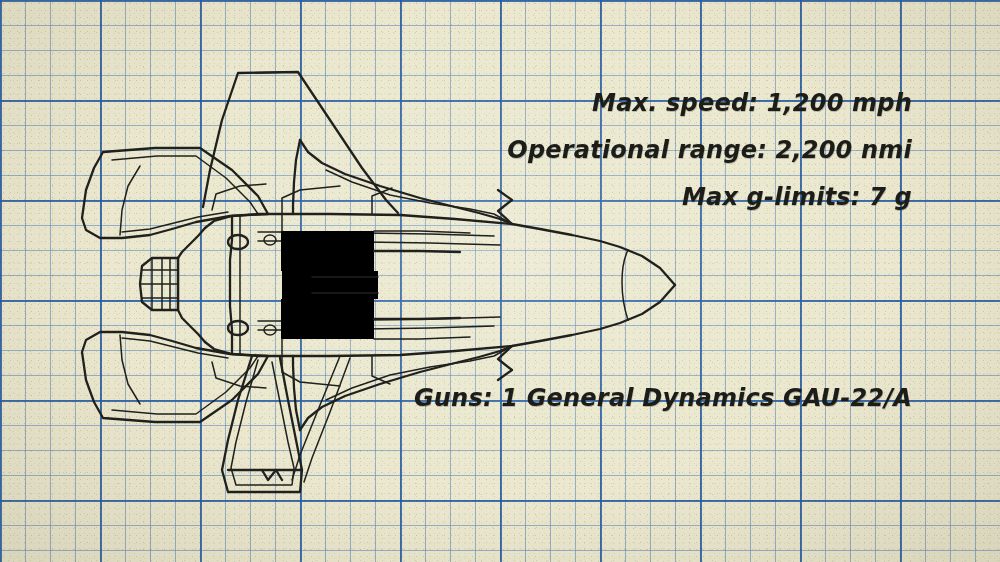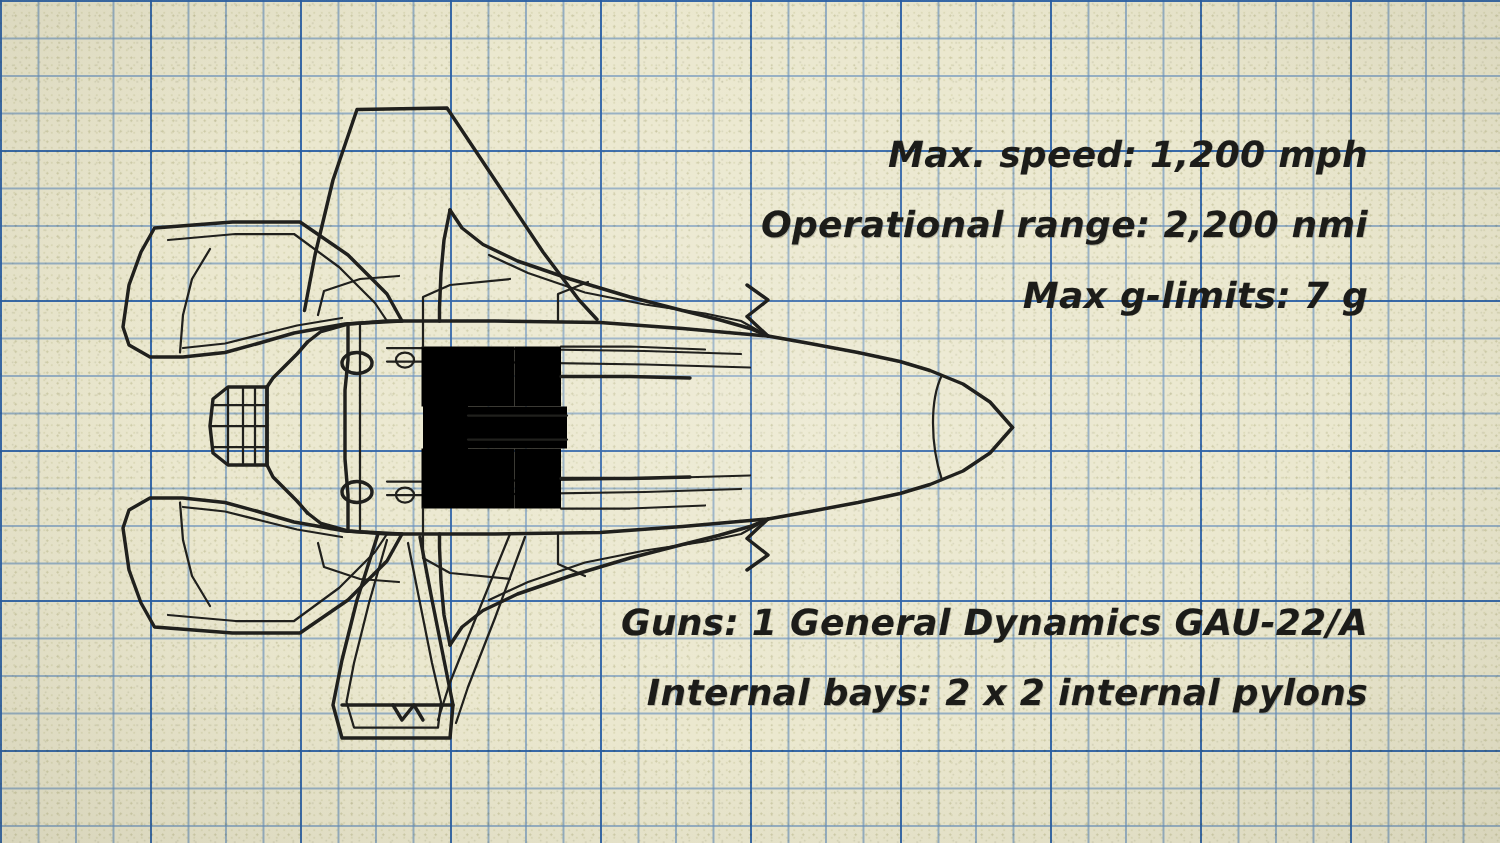"Guns: 1 General Dynamics GAU-22/A" #spec-bottom { top: 392px -> 375px }
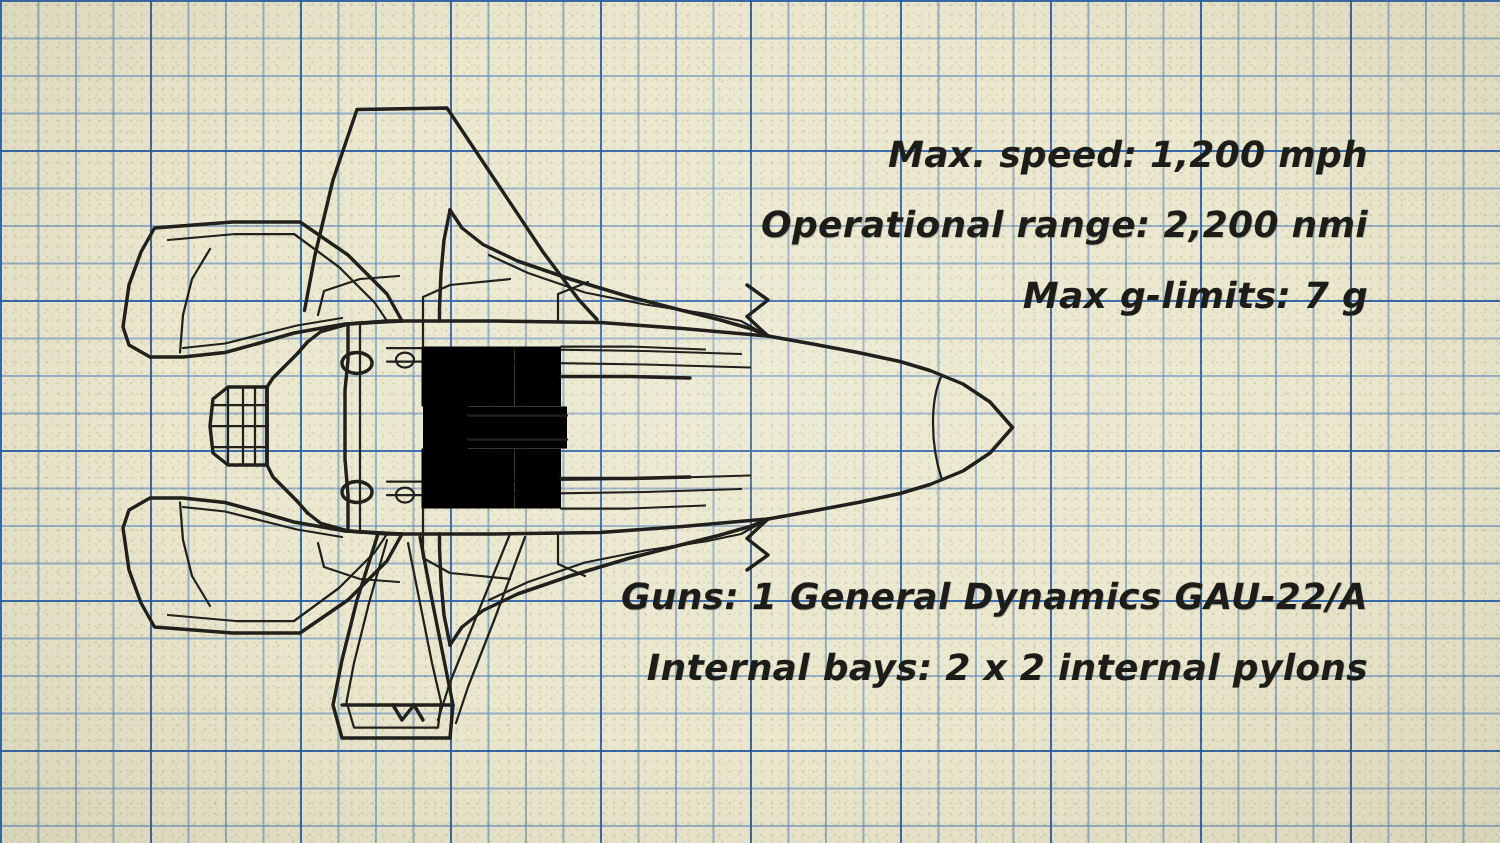"Internal bays: 2 x 2" div.spec-line { html: <div>Internal bays: 2 x 2 internal pylons</div> -> none }
